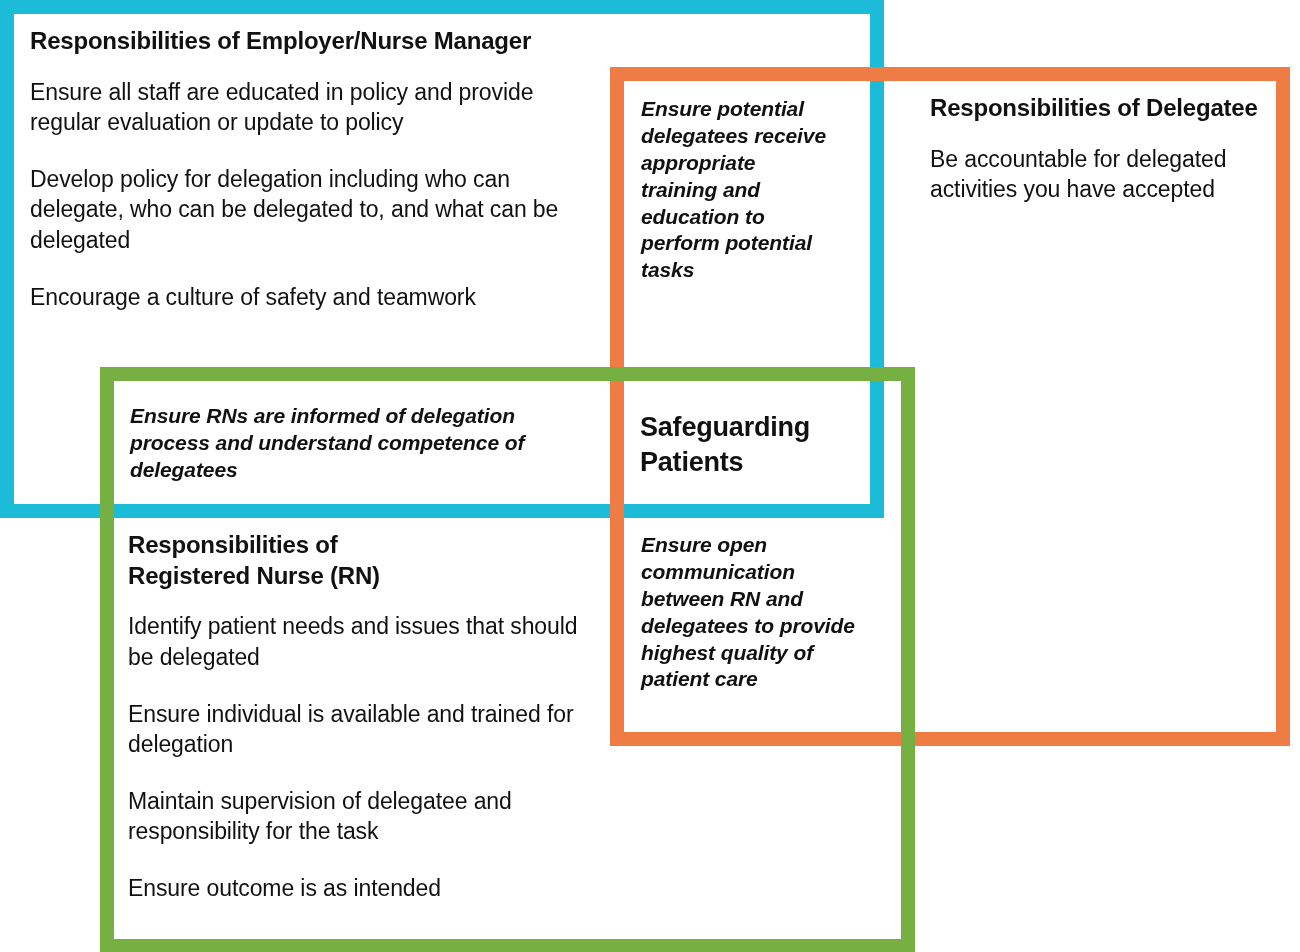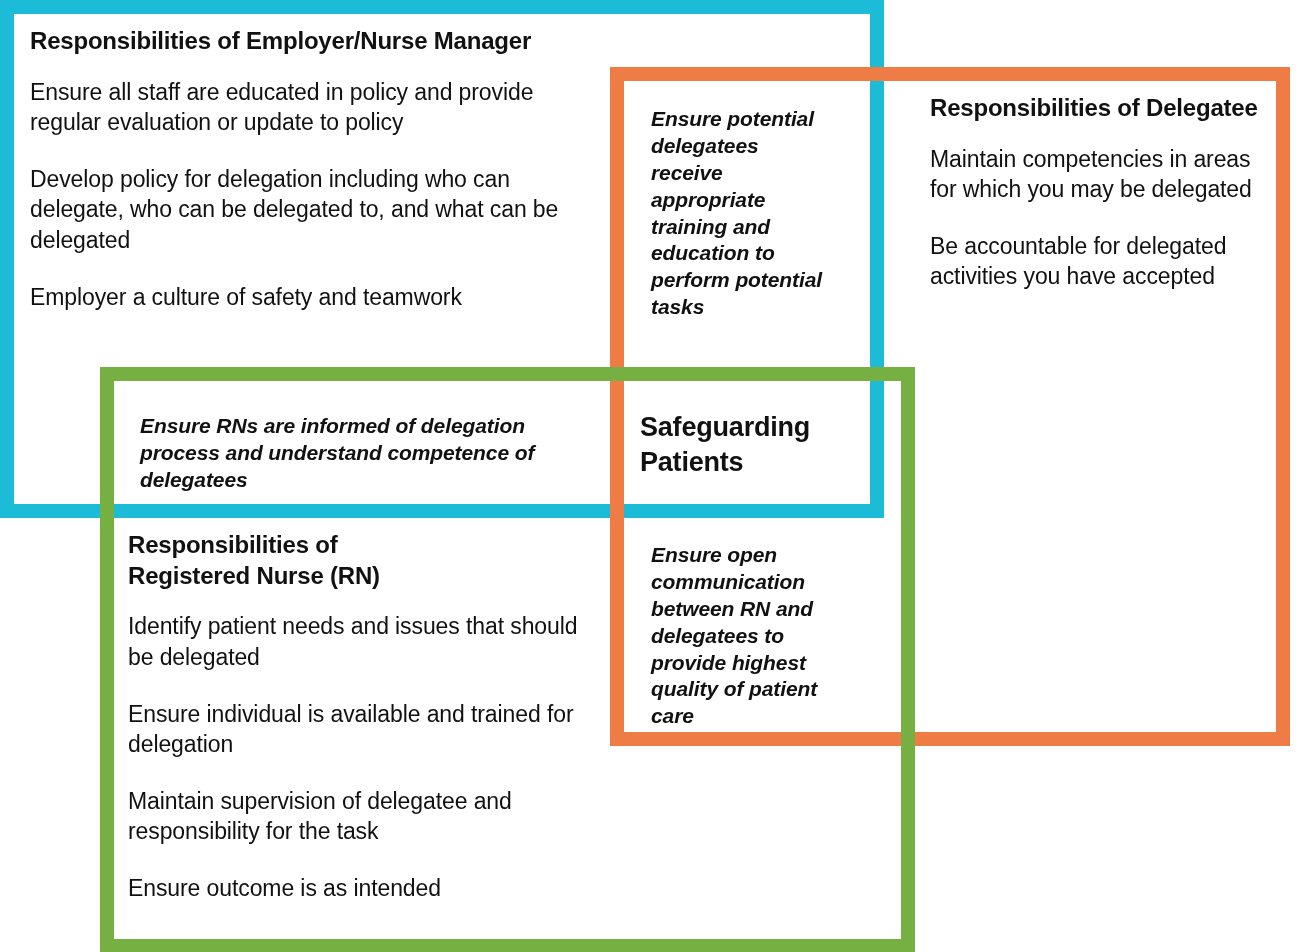"Ensure potential delegatees receive" .italic-text { margin: 12px -> 2px }
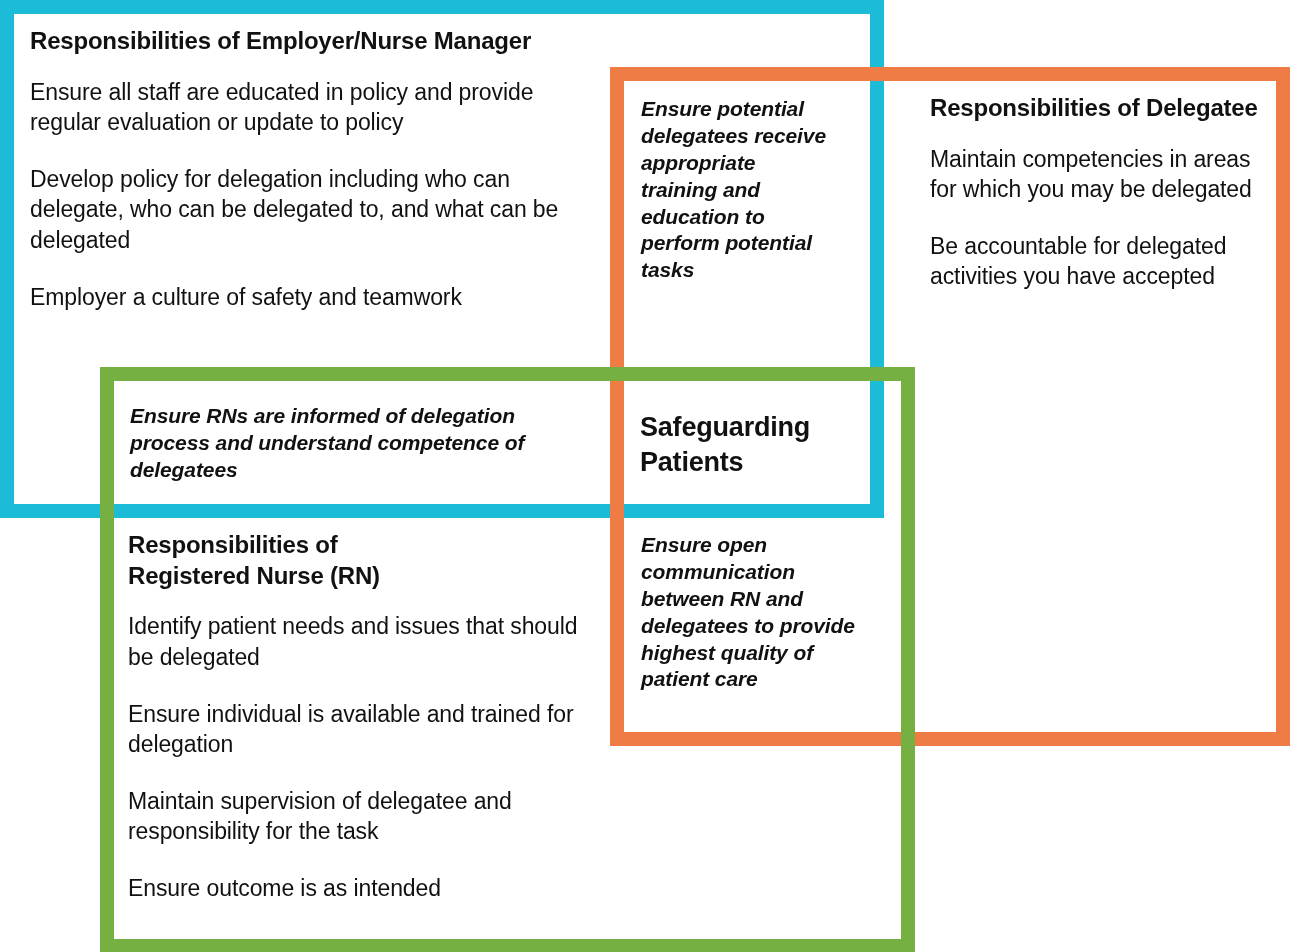"Maintain competencies in areas for" p.body-text { html: <p>Maintain competencies in areas for which you may be delegated</p> -> none }
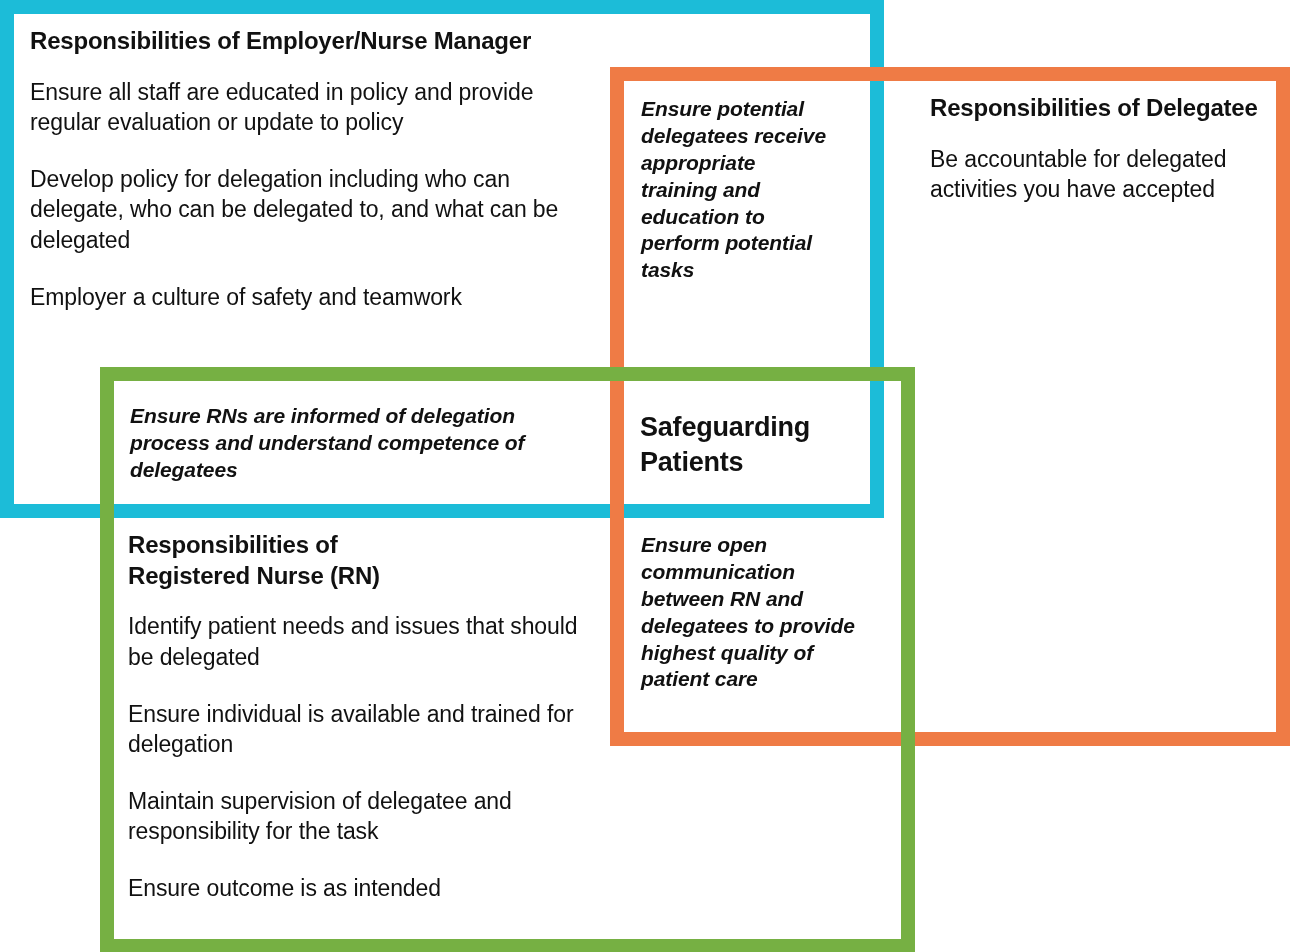"Employer a culture of safety" p.body-text { text: Employer -> Encourage }
